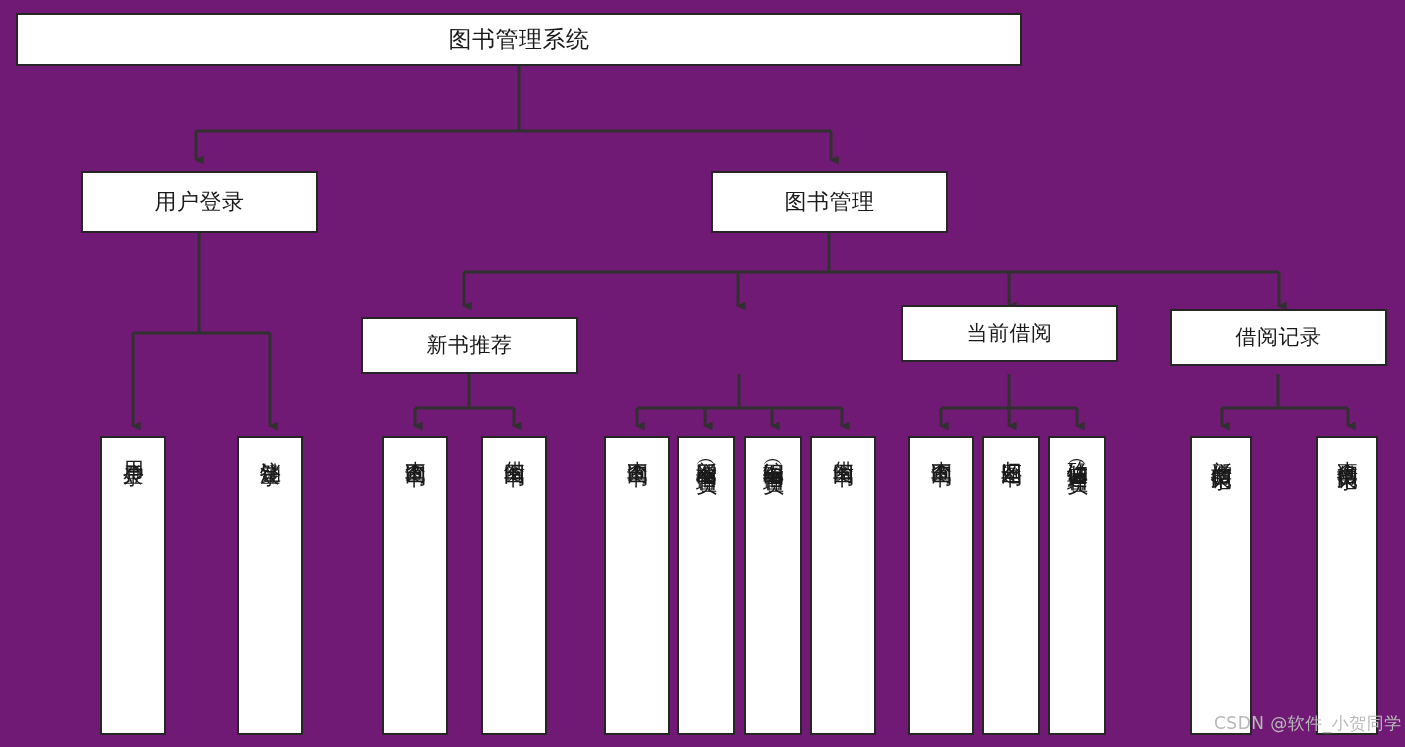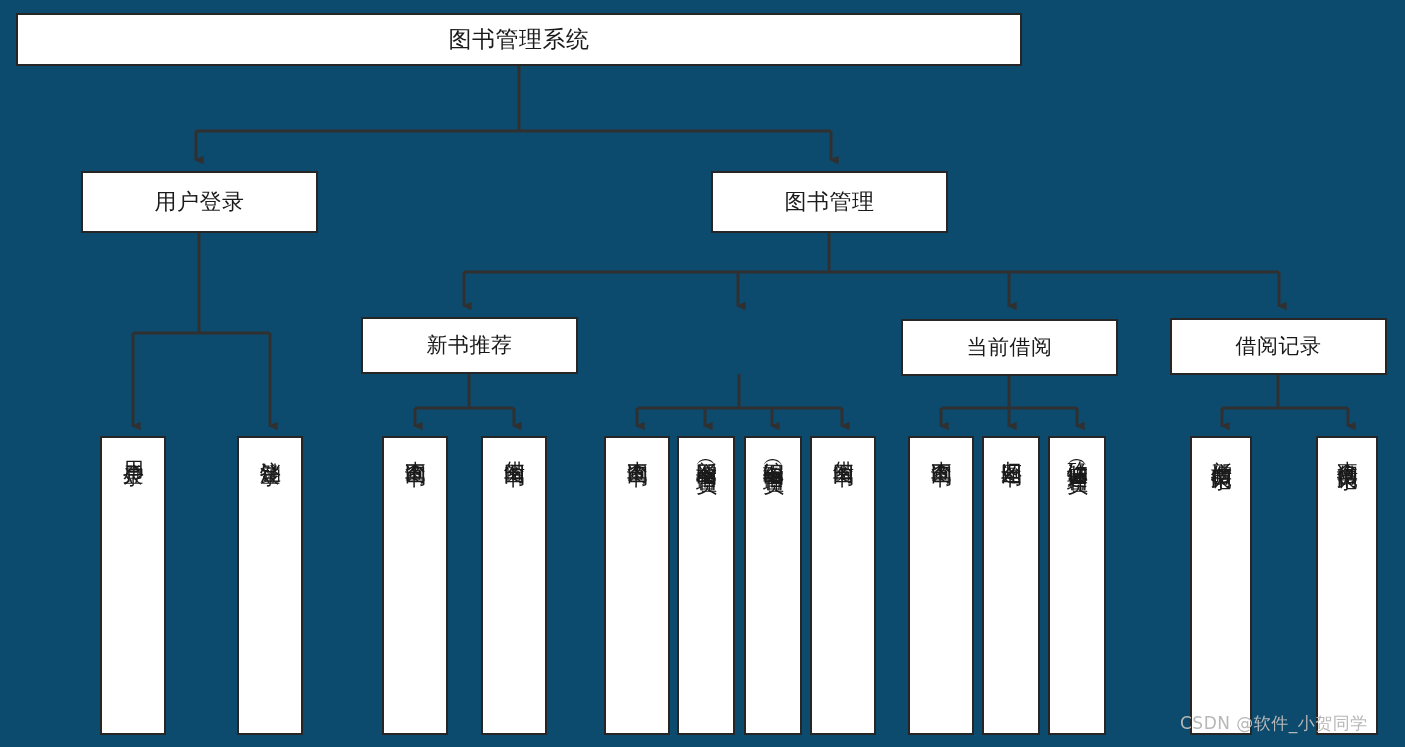"图书管理系统" #canvas { background: #0c4a6e -> #701a75 }
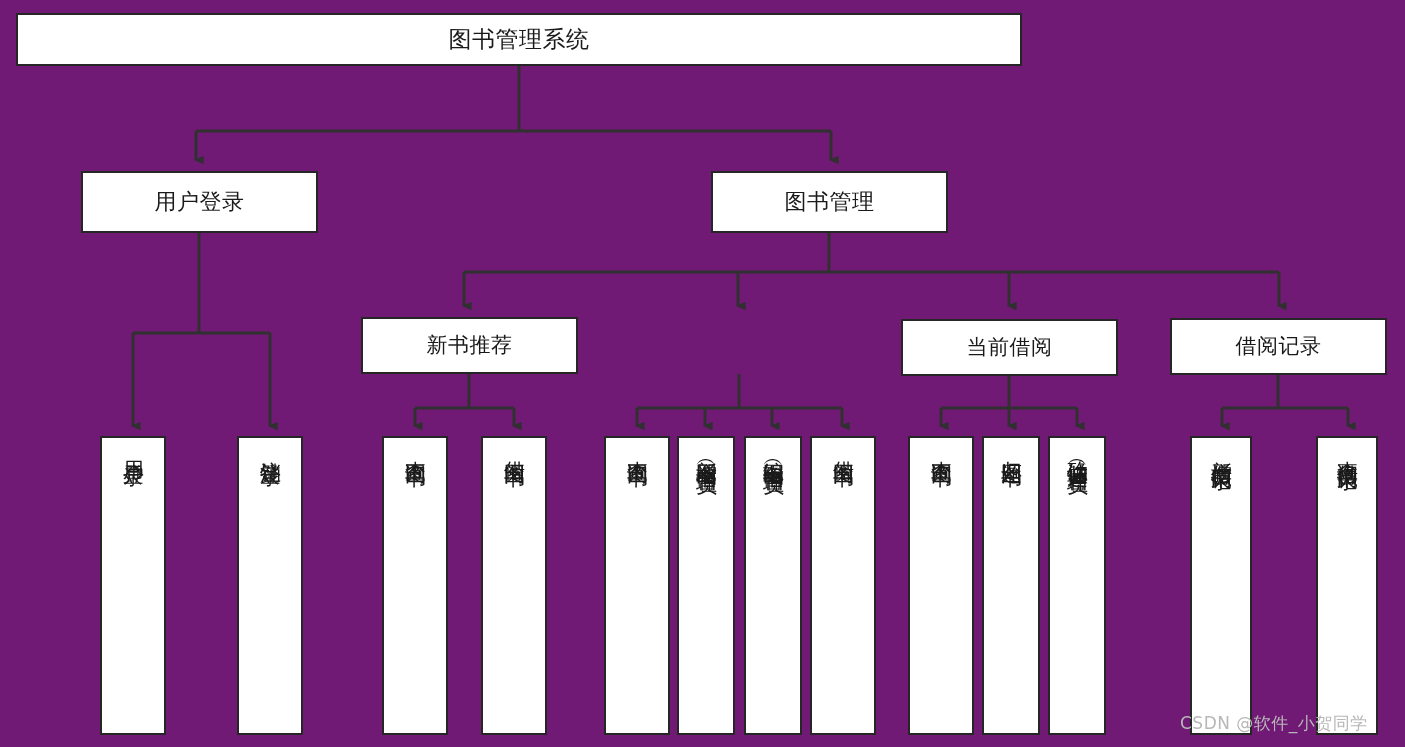"当前借阅" div.node { top: 319px -> 305px }
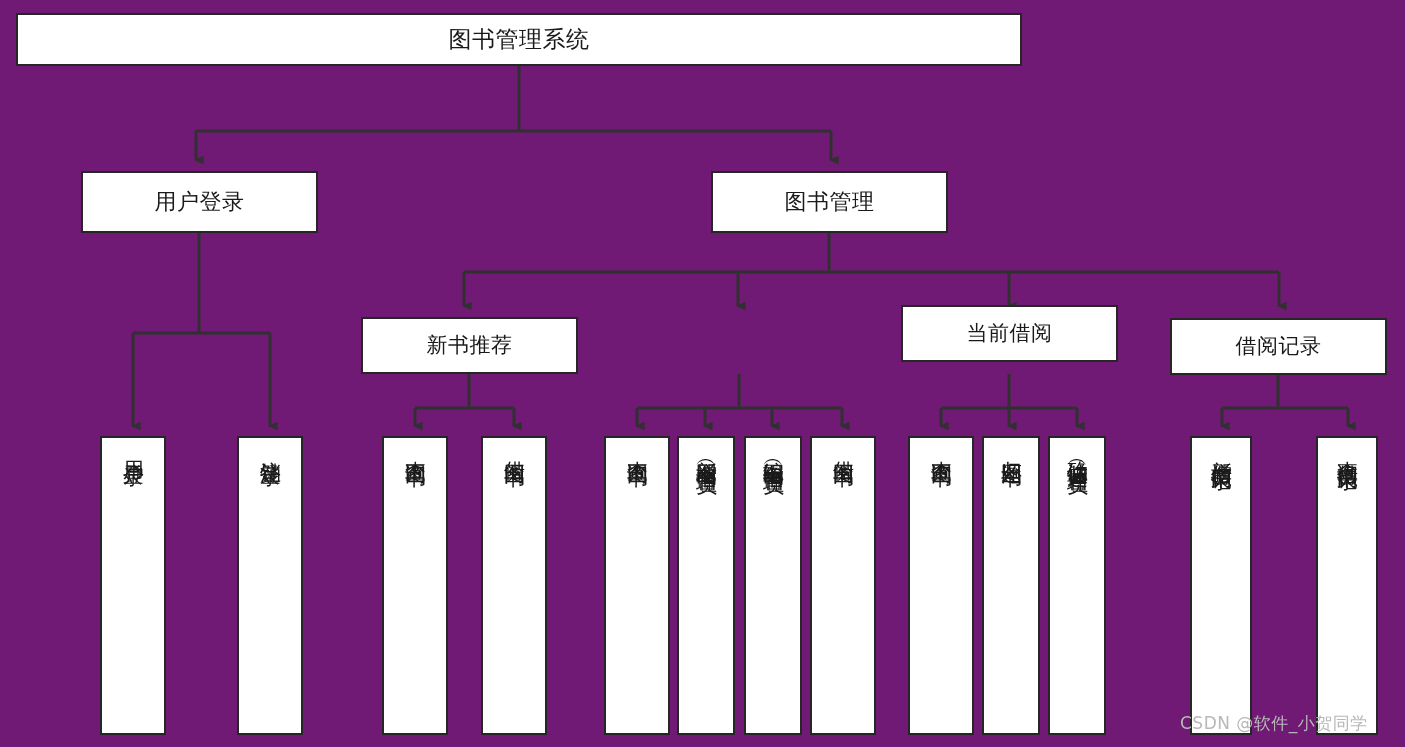"借阅记录" div.node { top: 318px -> 309px }
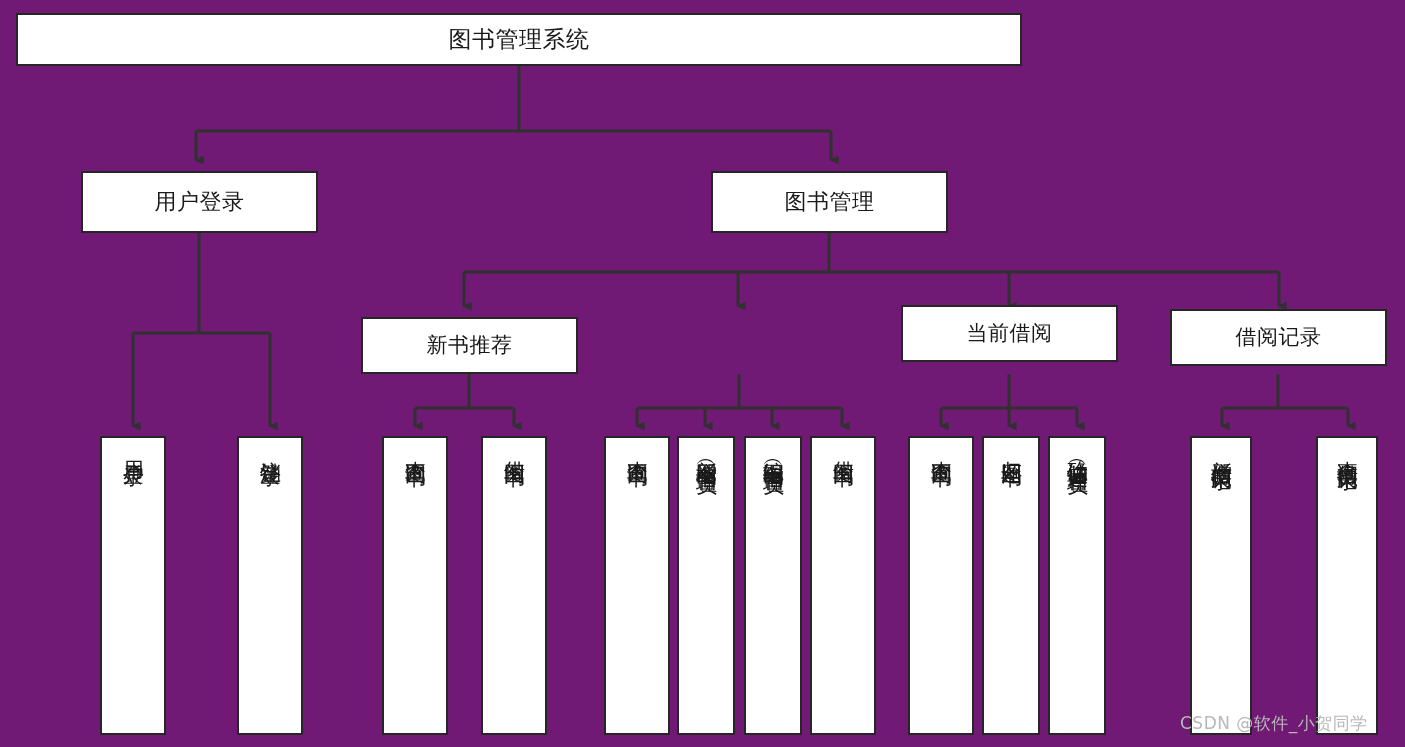"CSDN @软件_小贺同学" .watermark { left: 1180px -> 1214px }
